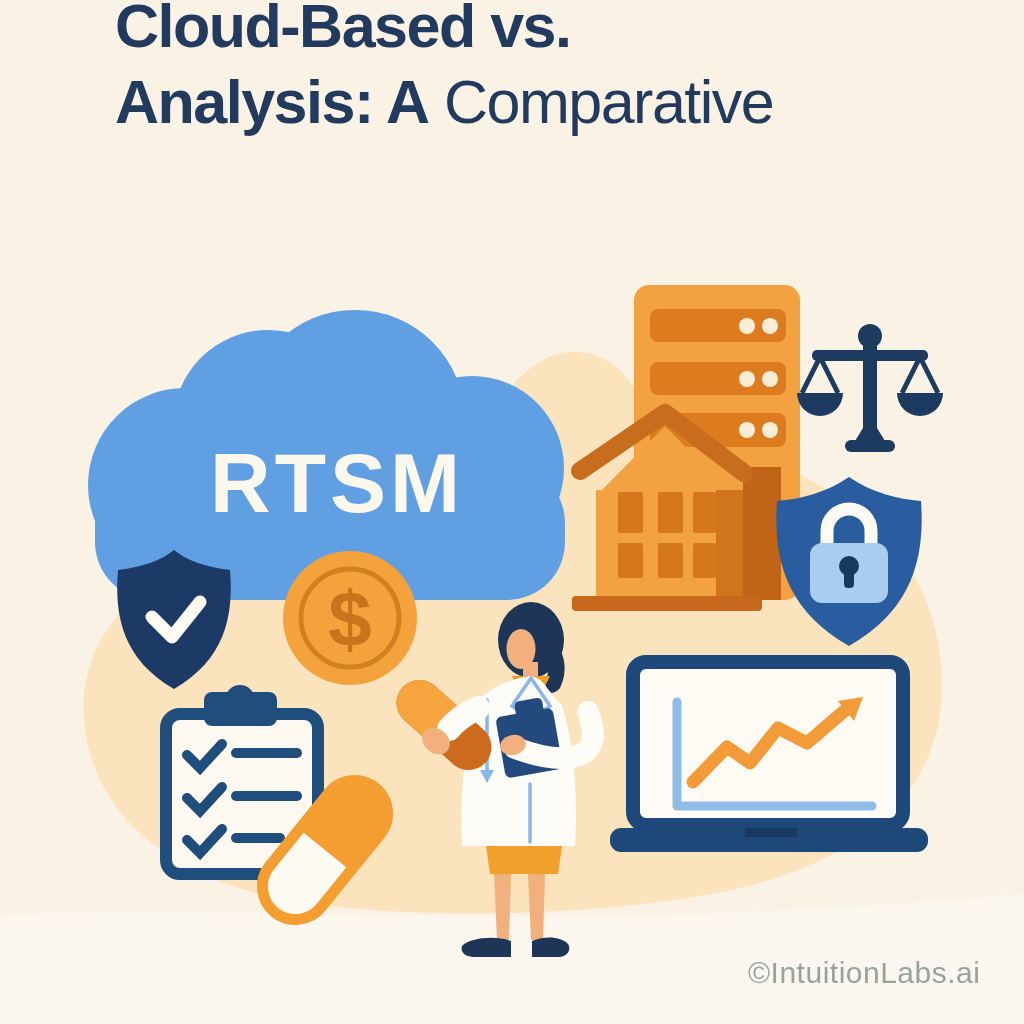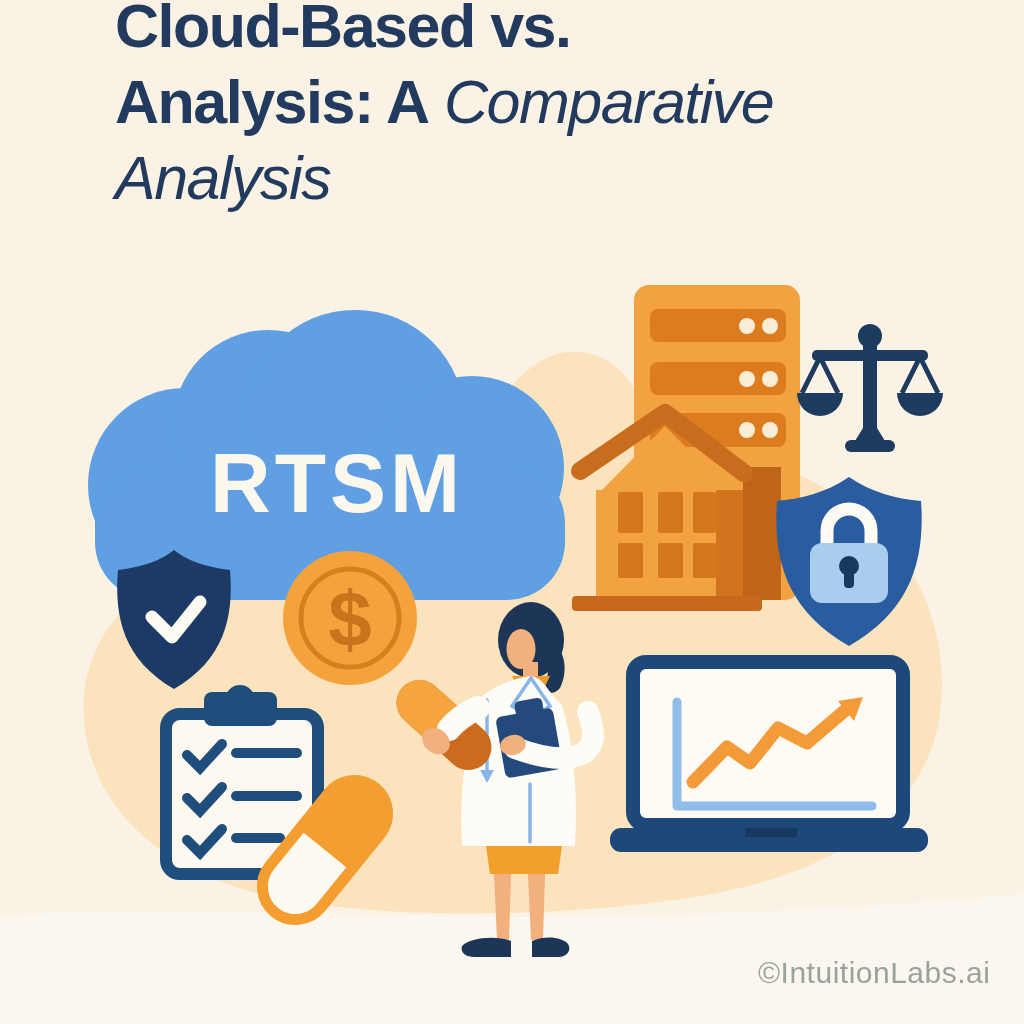"Comparative" .title .light { font-style: italic -> none }
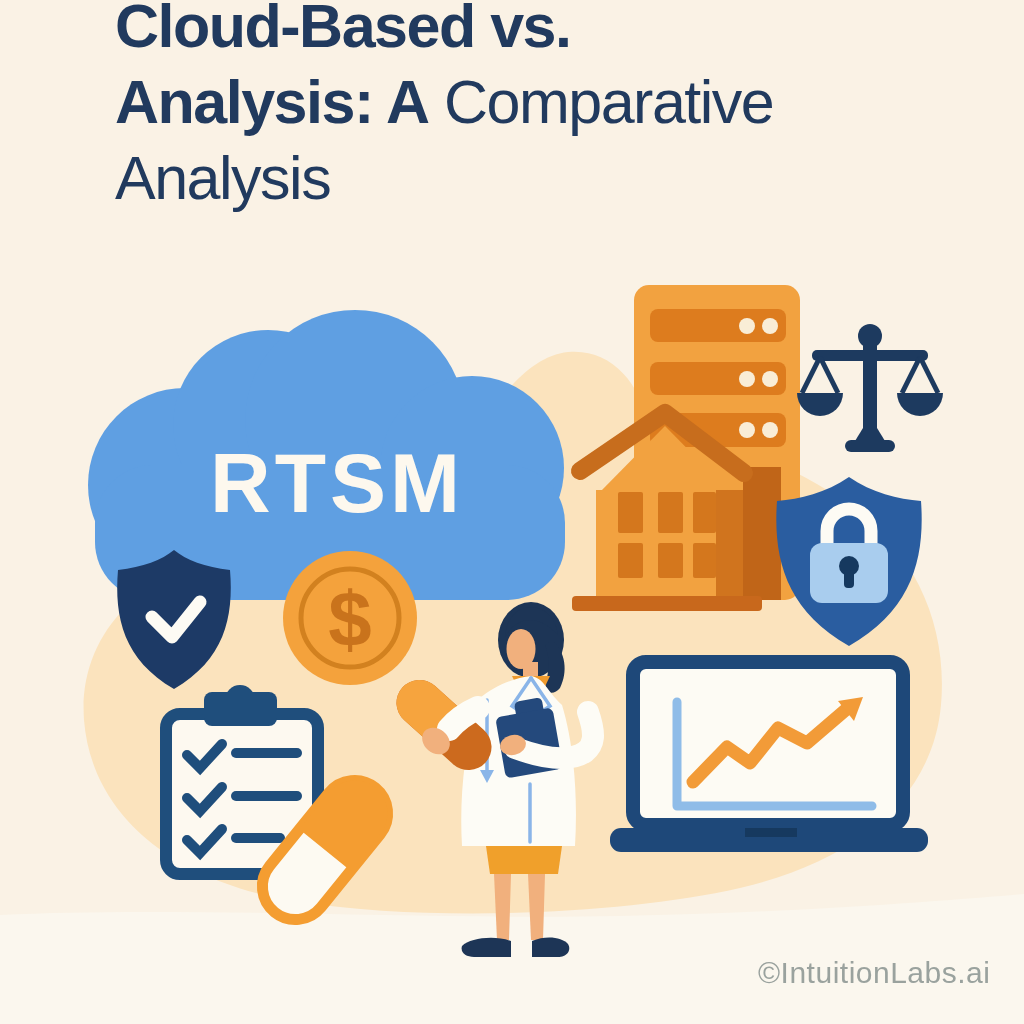"Analysis" div.t-line { html: <div><span>Analysis</span></div> -> none }
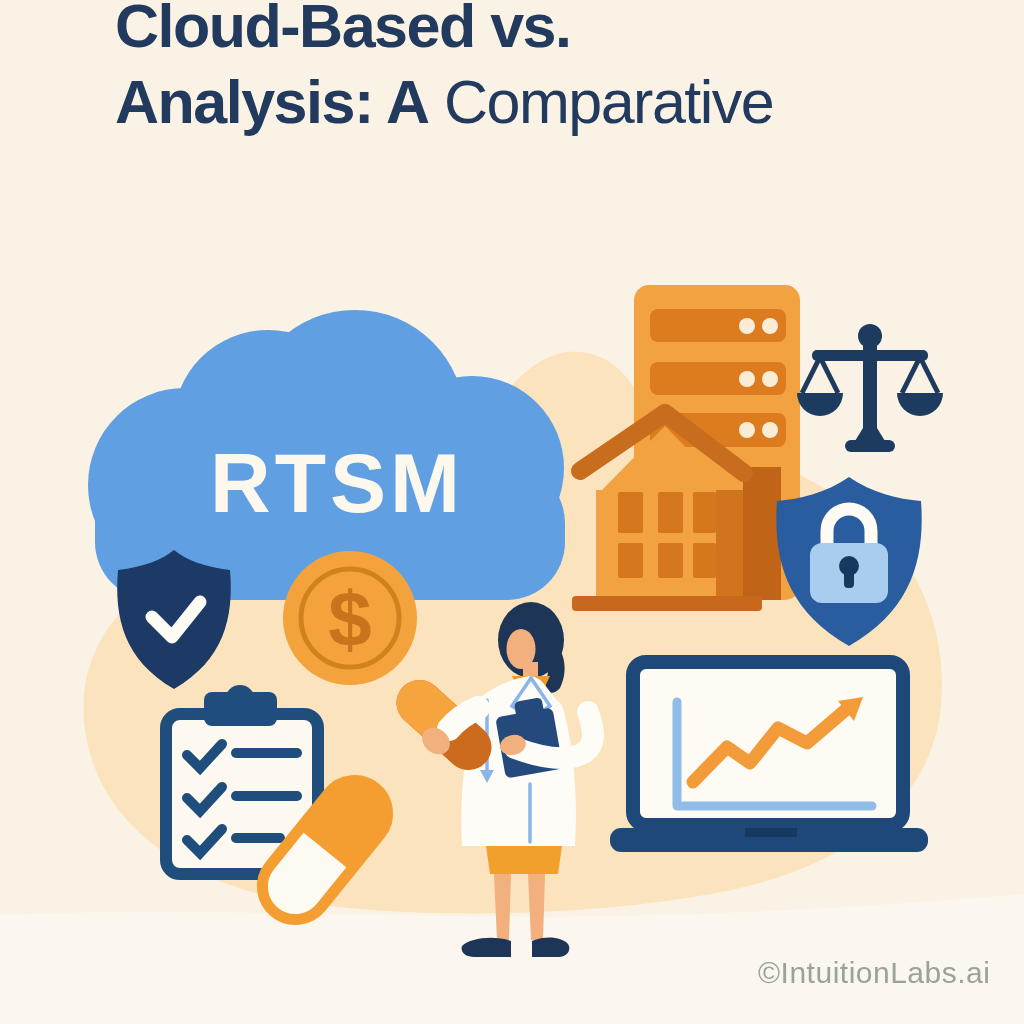"©IntuitionLabs.ai" .watermark { margin-left: 10px -> none }
